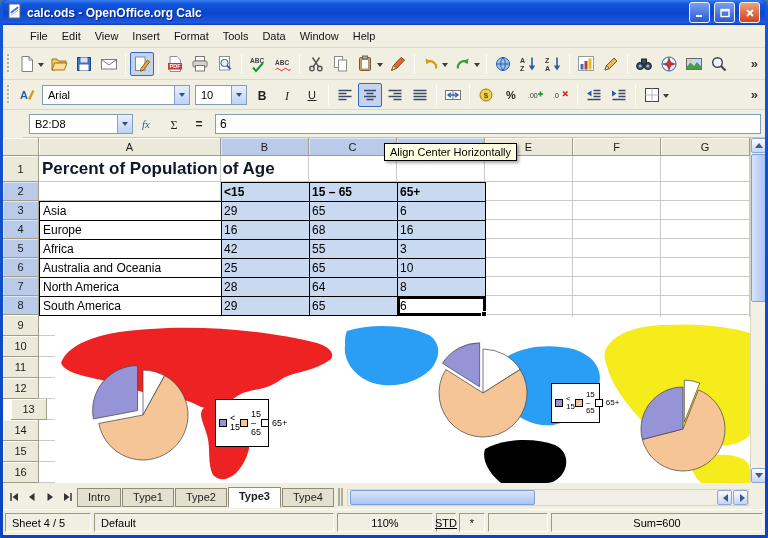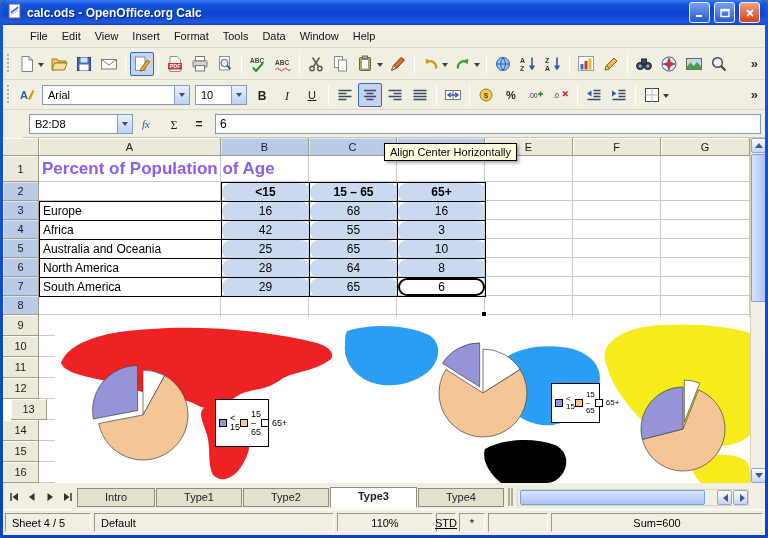"Percent of Population of Age" .row1-title { color: #8b5cf6 -> #0f172a }
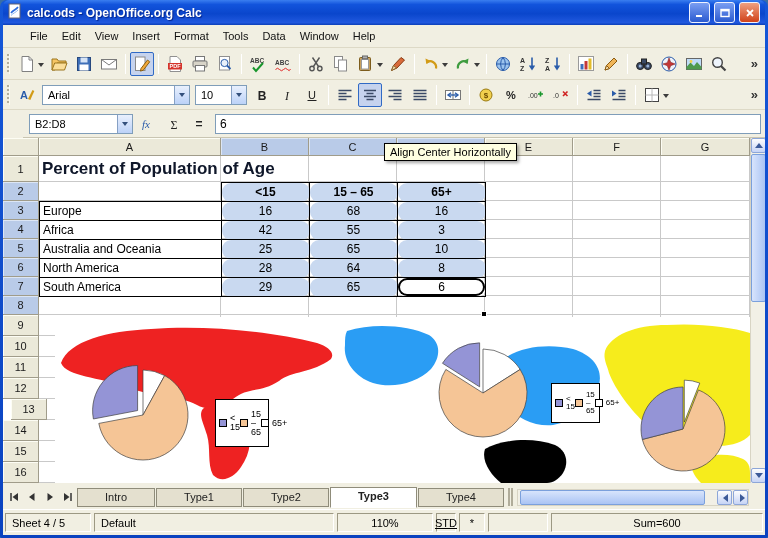"<15" .sheet-table td.sel { border-radius: 9px -> none; text-align: center -> left }
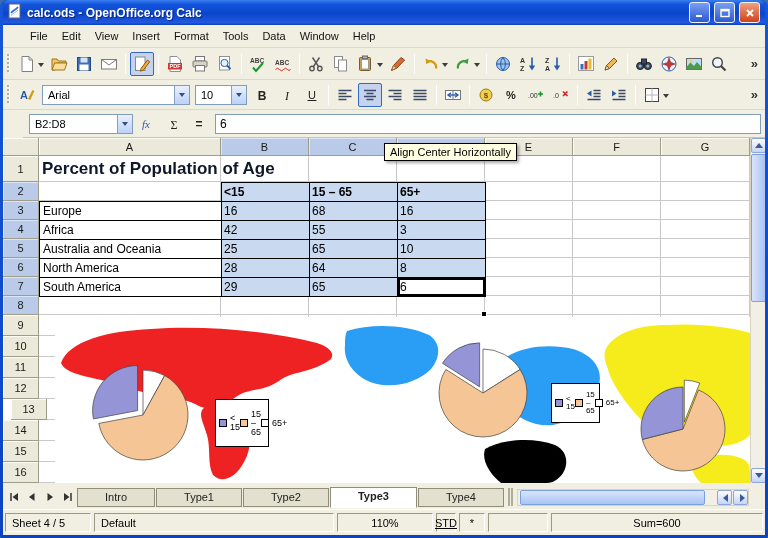"Asia" tr { html: none -> <tr> <td>Asia</td> <td>29</td> <td>65</td> <td>6</td> </tr> }
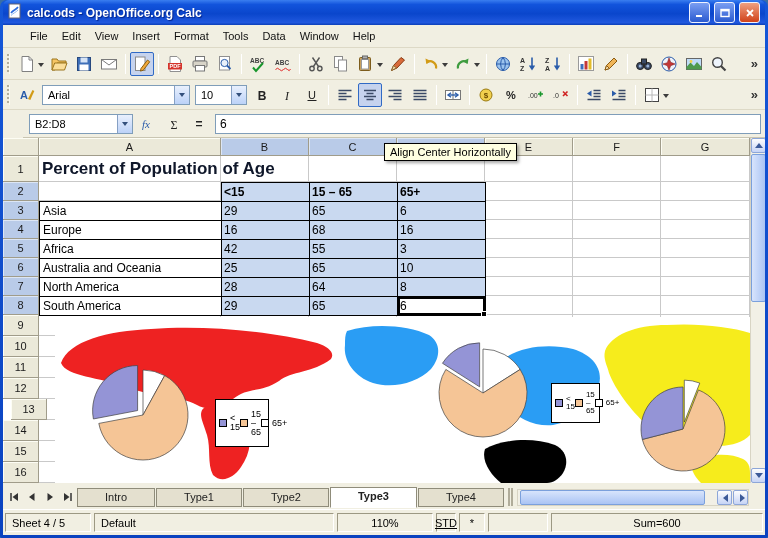"Intro" .tab { padding: 0 27px -> 0 10px }
